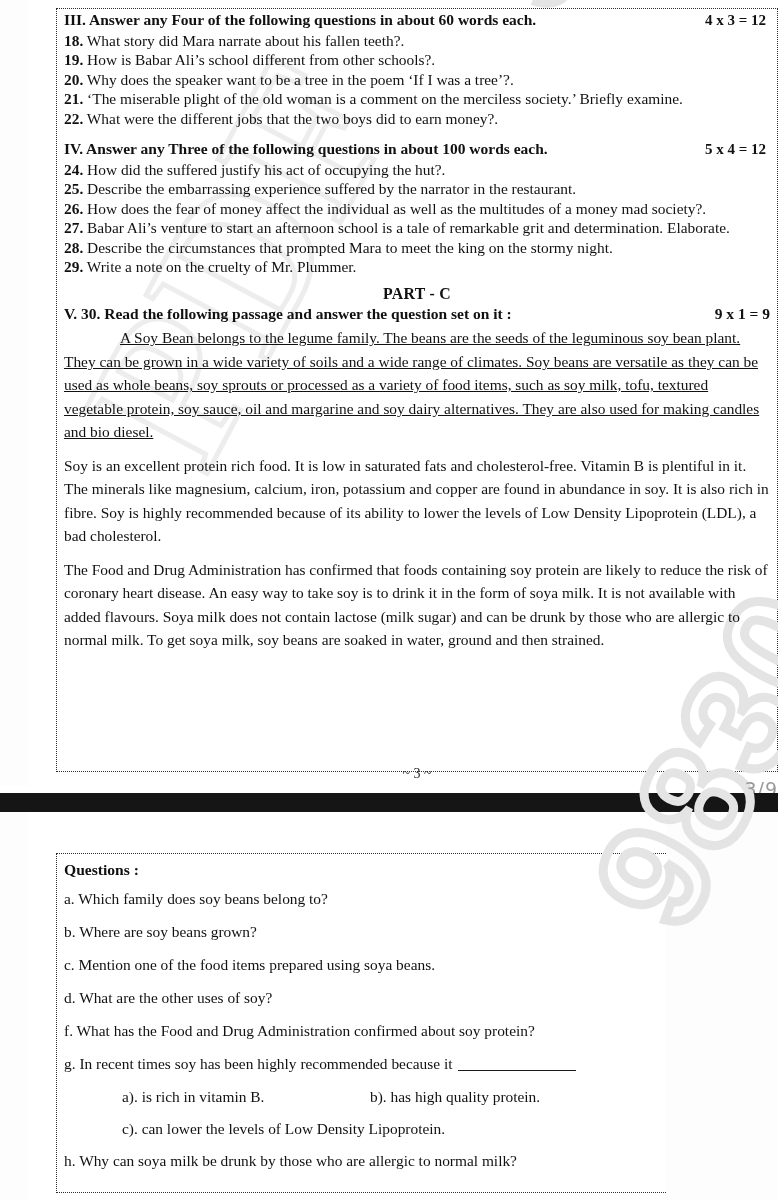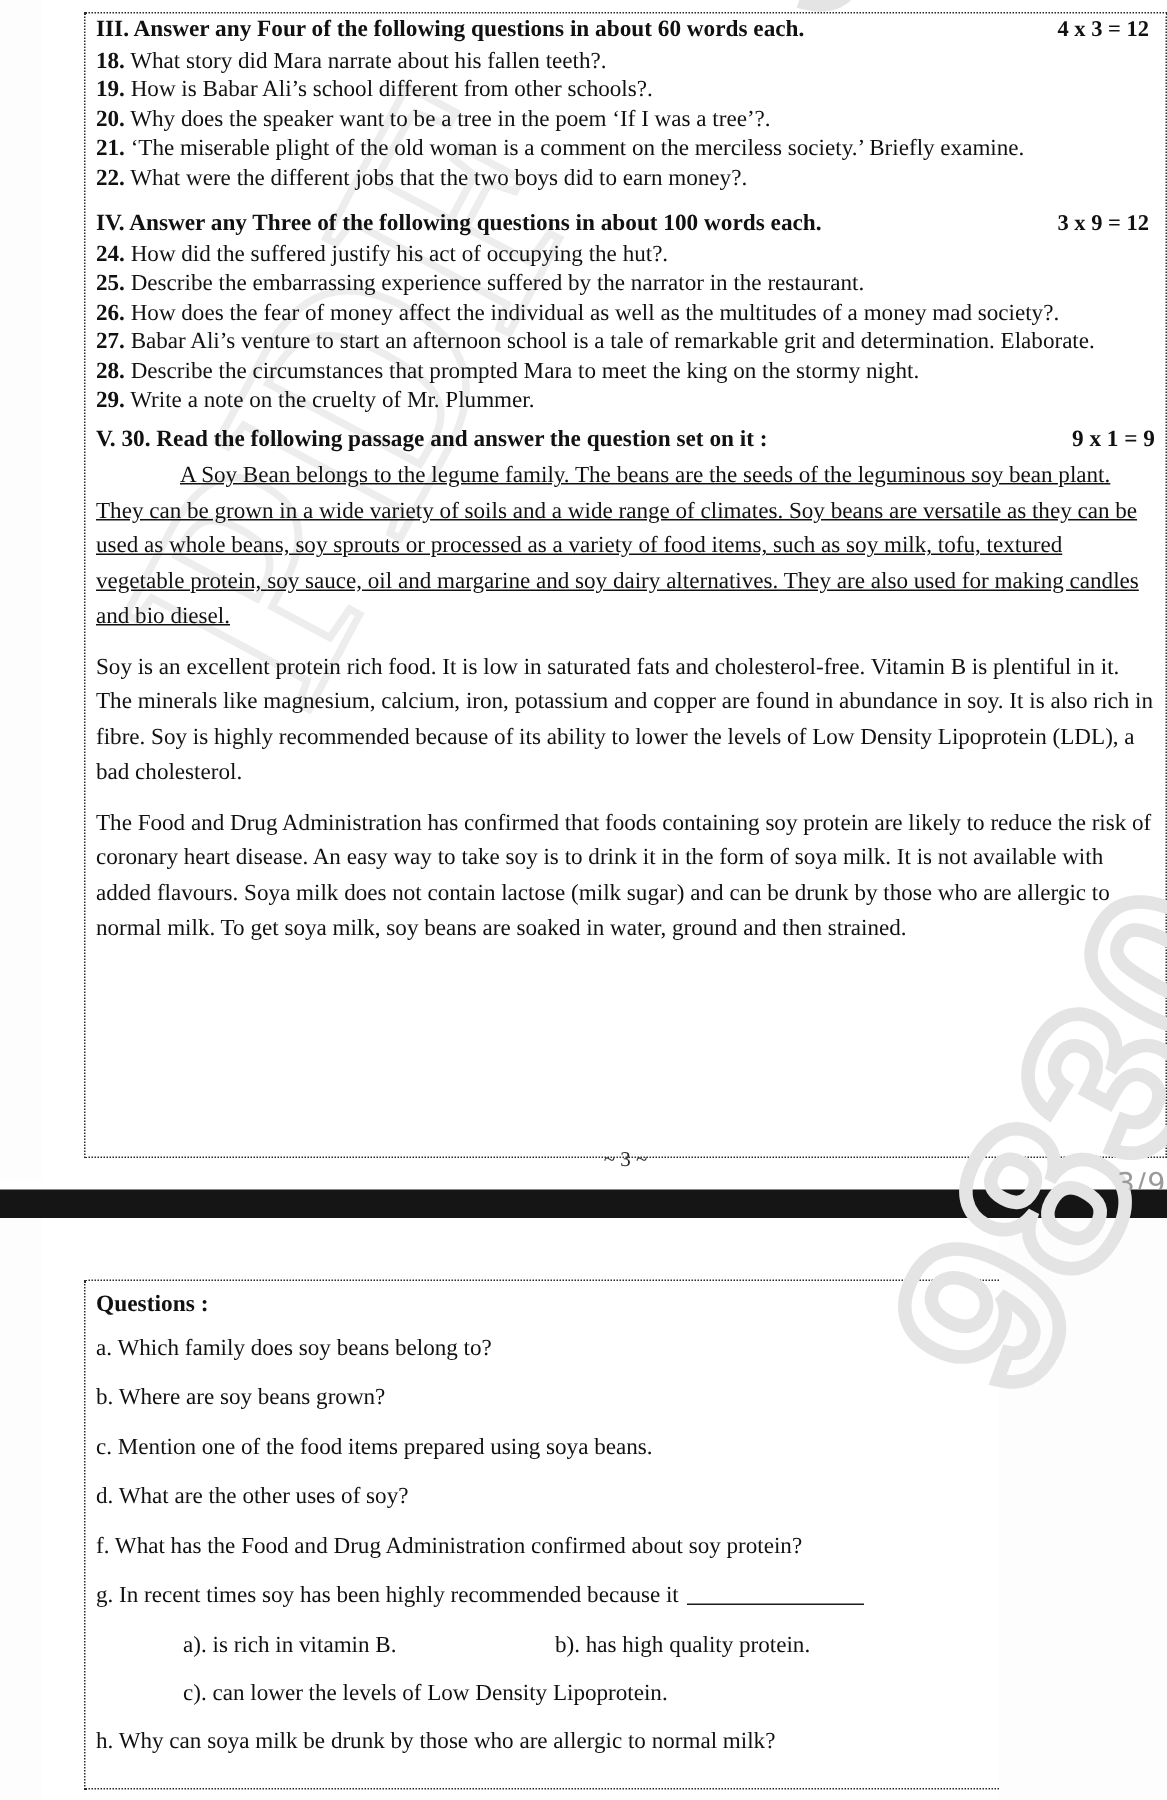"3 x 9 = 12" span.marks { text: 3 x 9 -> 5 x 4 }
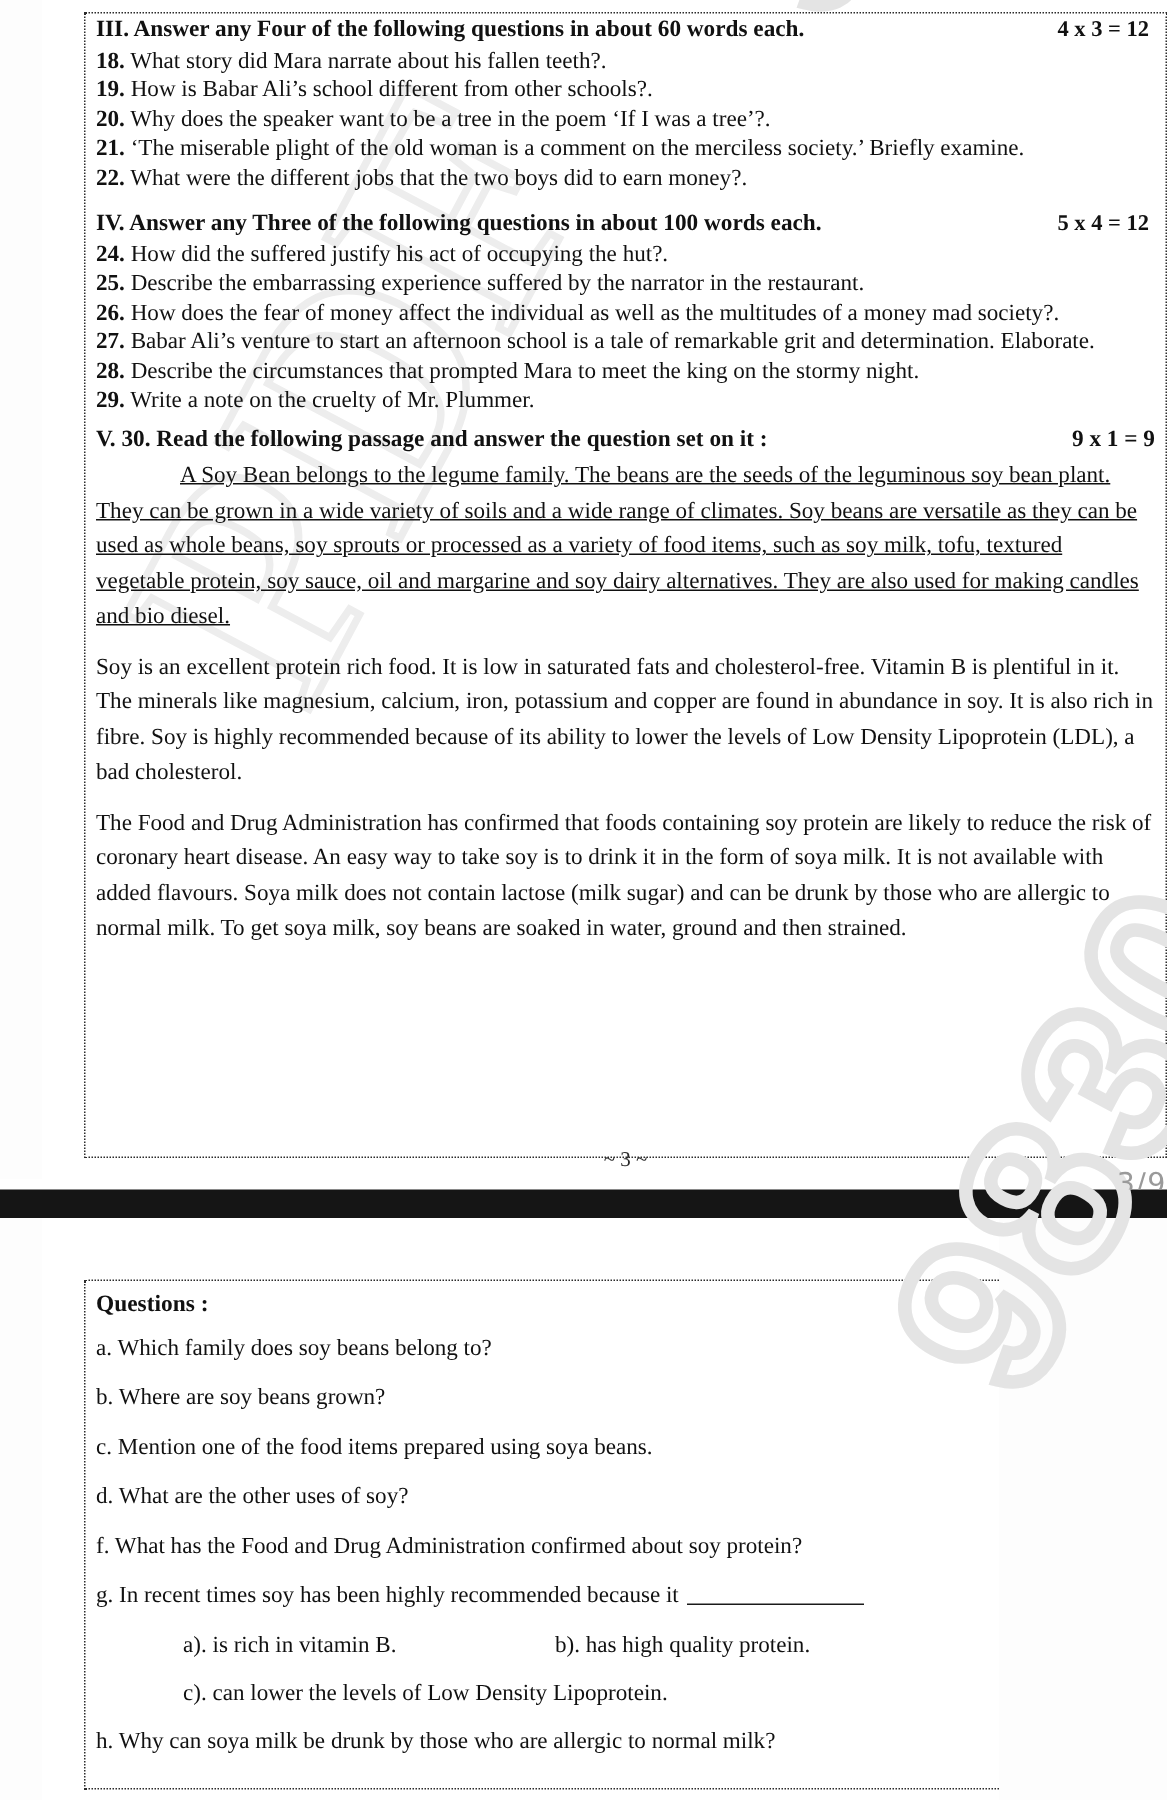"PART - C" p.part-head { html: none -> <p>PART - C</p> }
